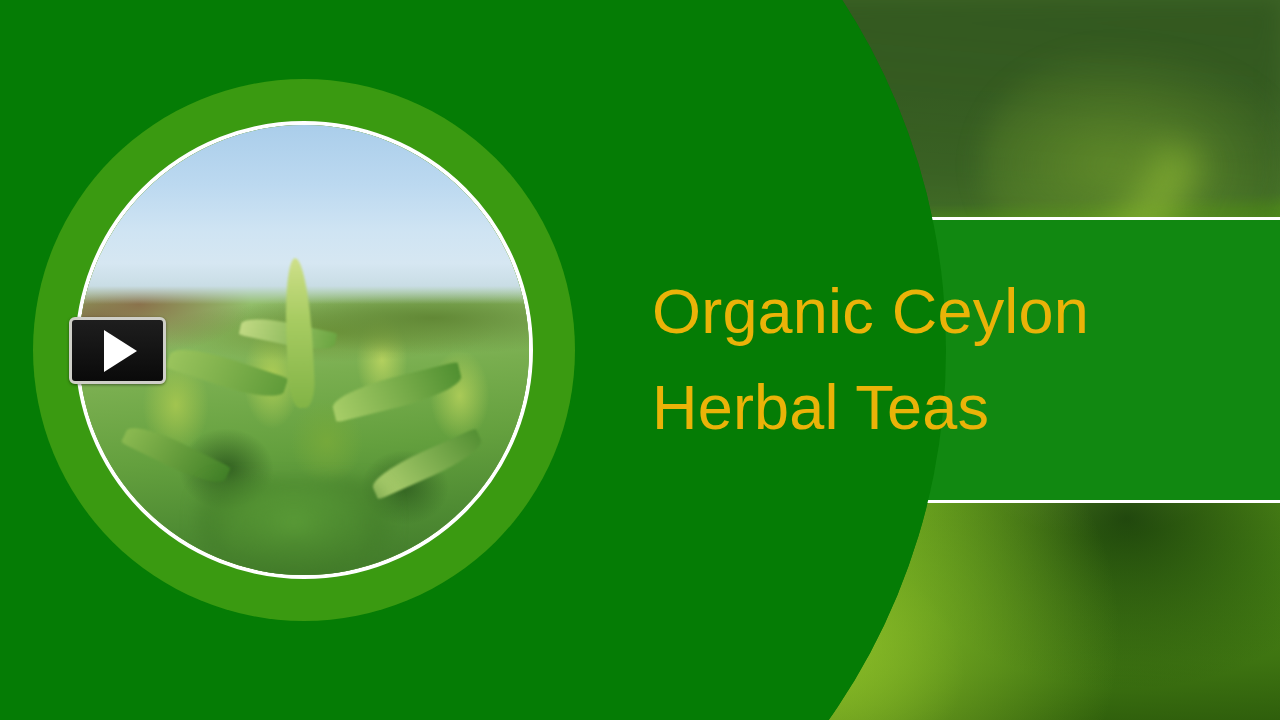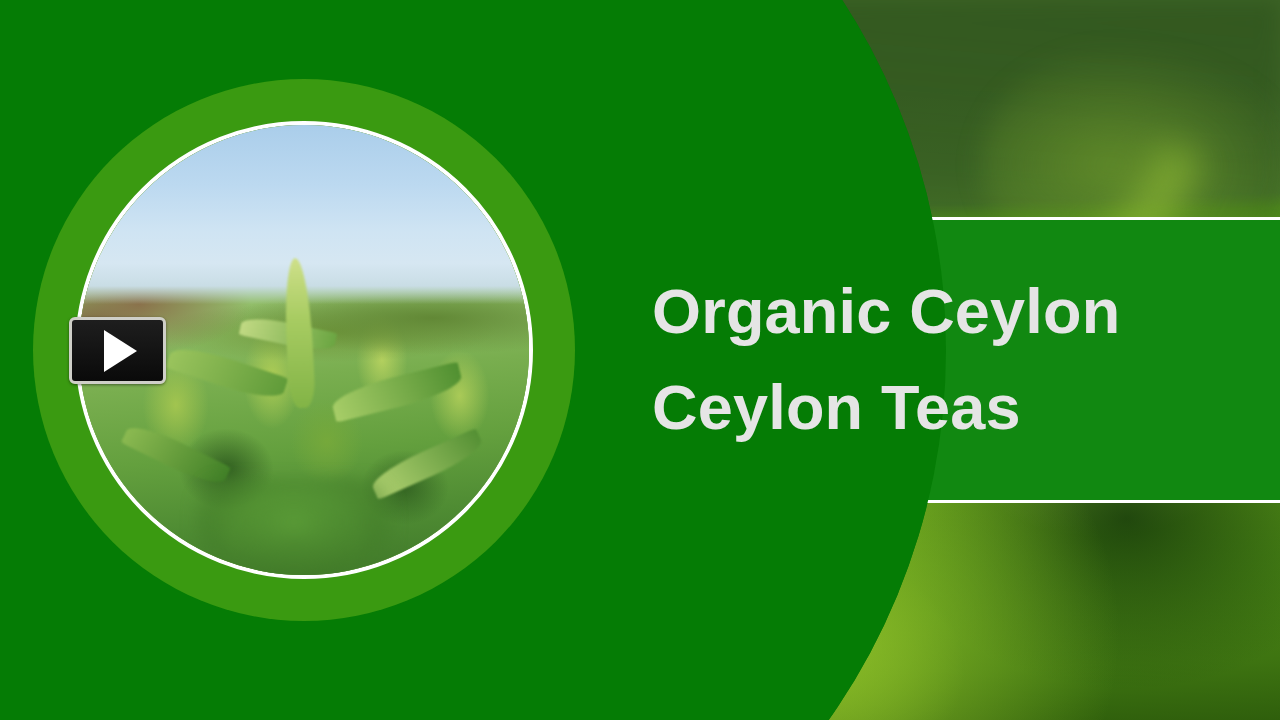"Organic Ceylon" .title-line { color: #e5e5e5 -> #eab308; font-weight: 700 -> 400 }
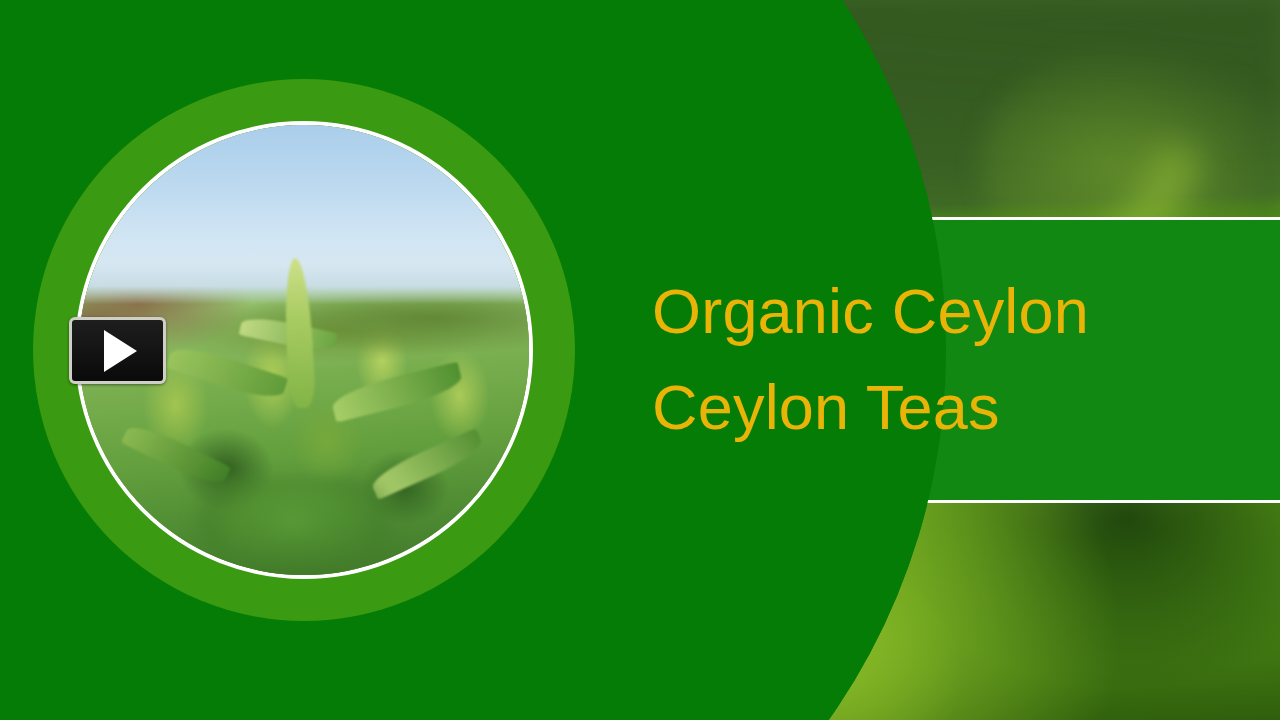"Ceylon Teas" div.title-line { text: Ceylon -> Herbal }
